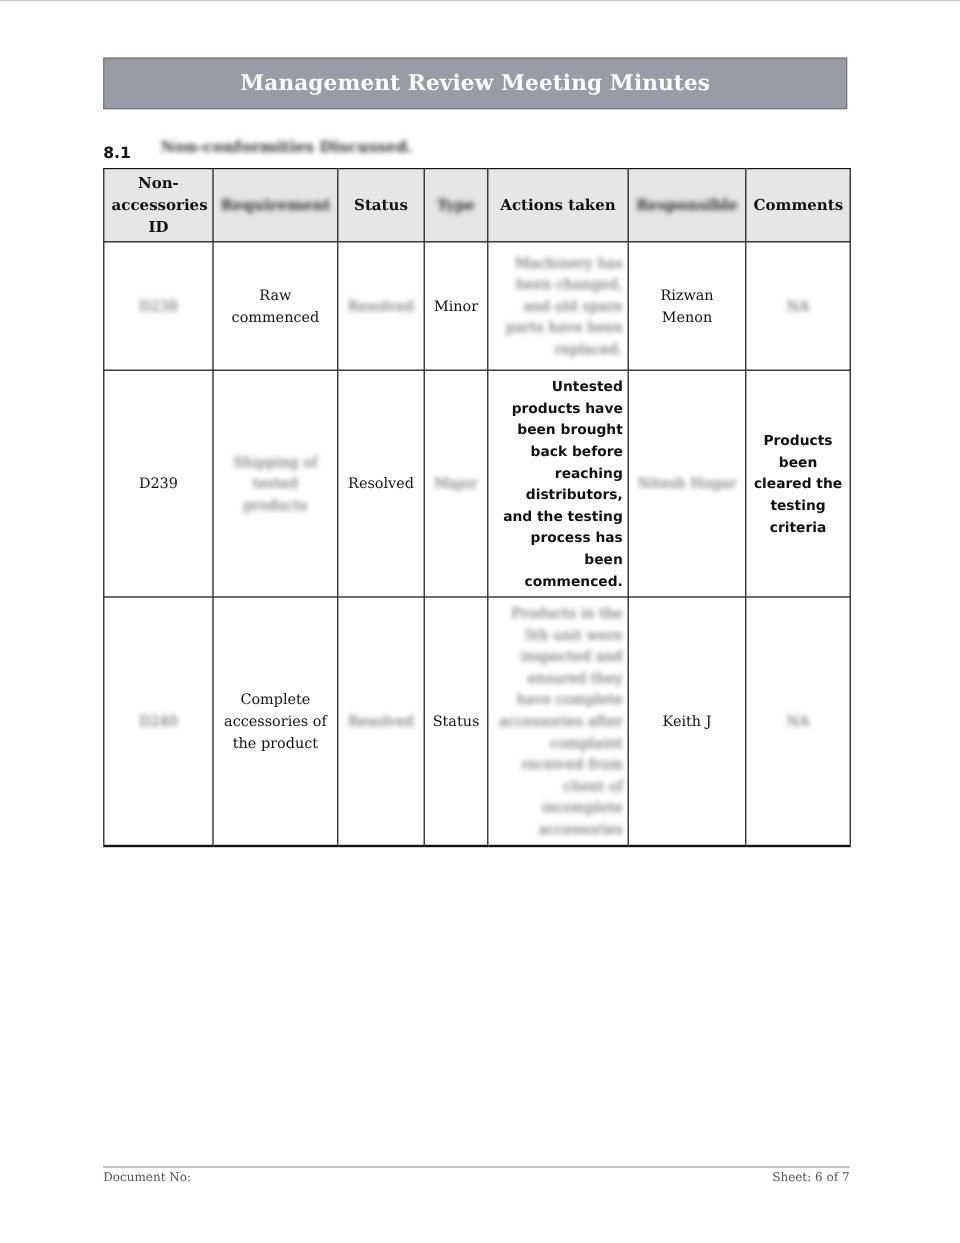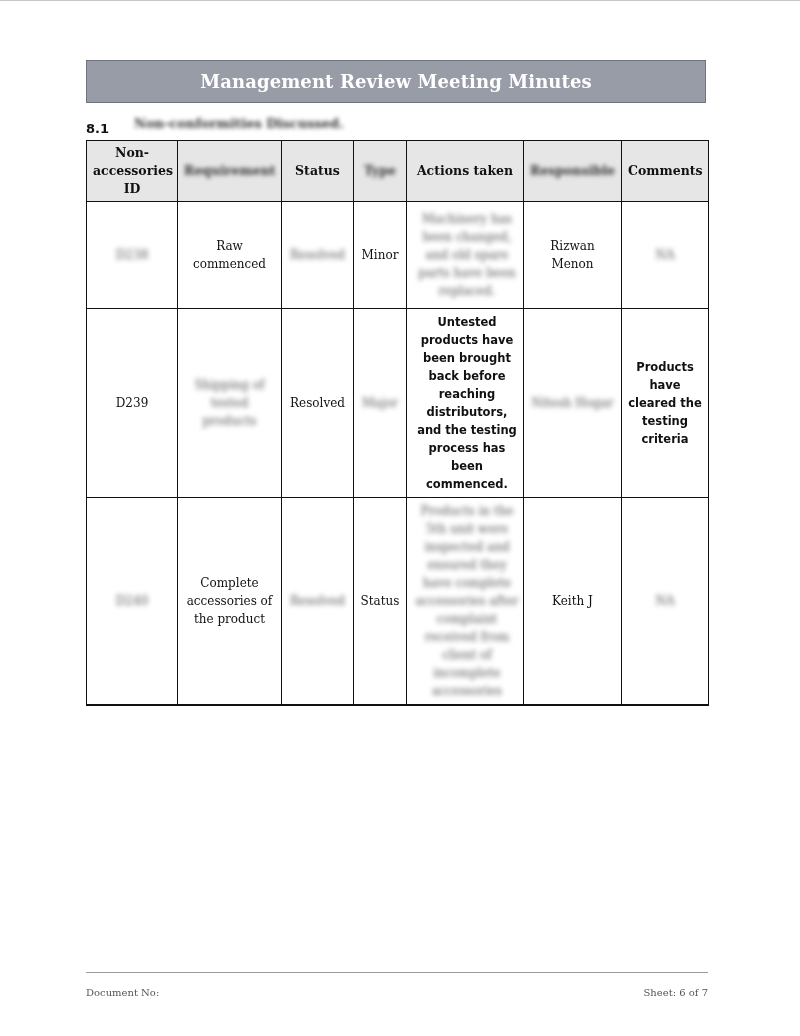"Management Review Meeting Minutes" .title-bar { top: 60px -> 48px }
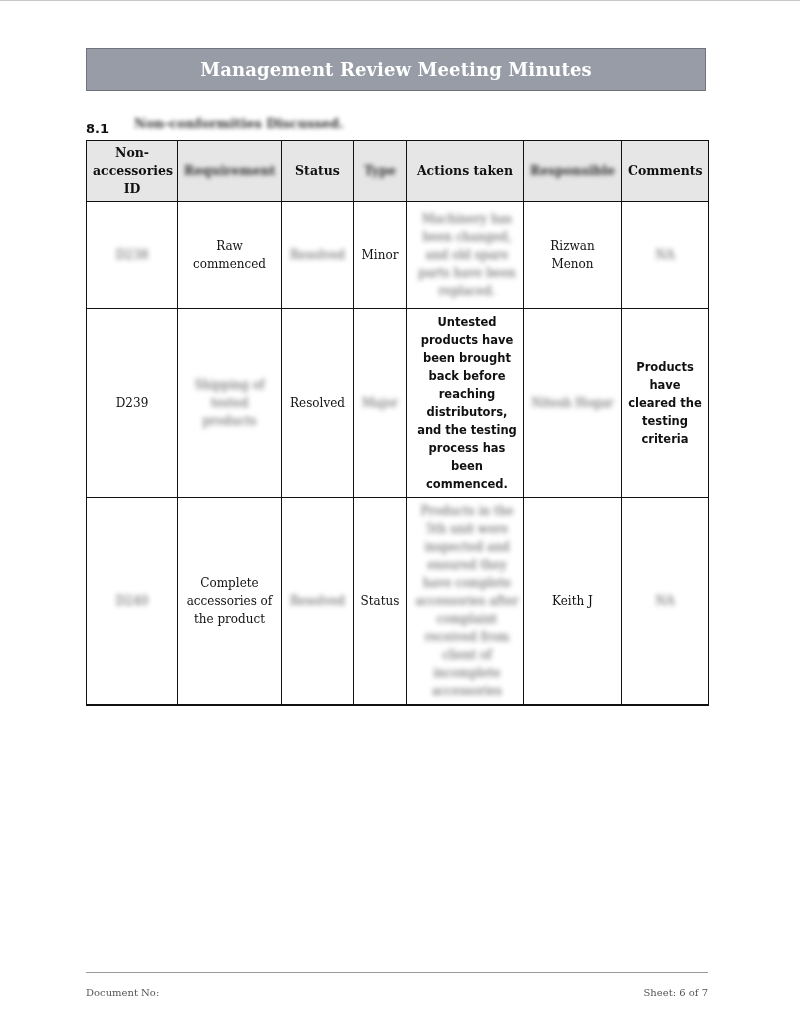"Untested products have been brought" table.nc td.actions { text-align: center -> right }
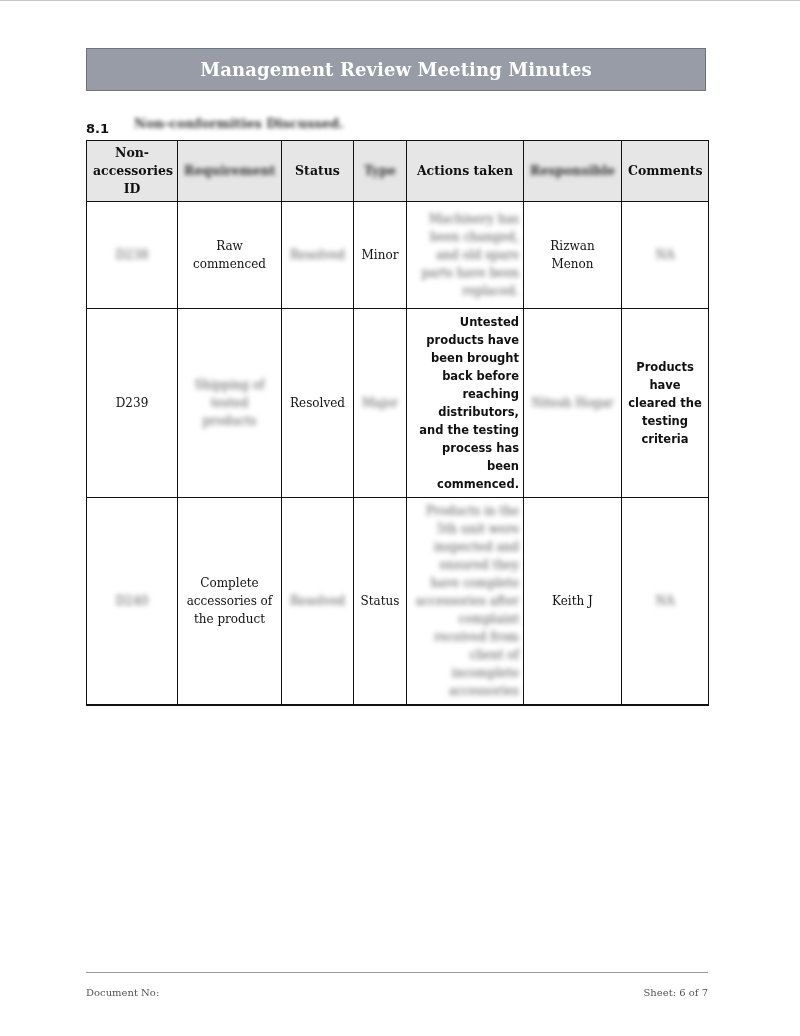"Products have cleared the testing" span { text: have -> been }
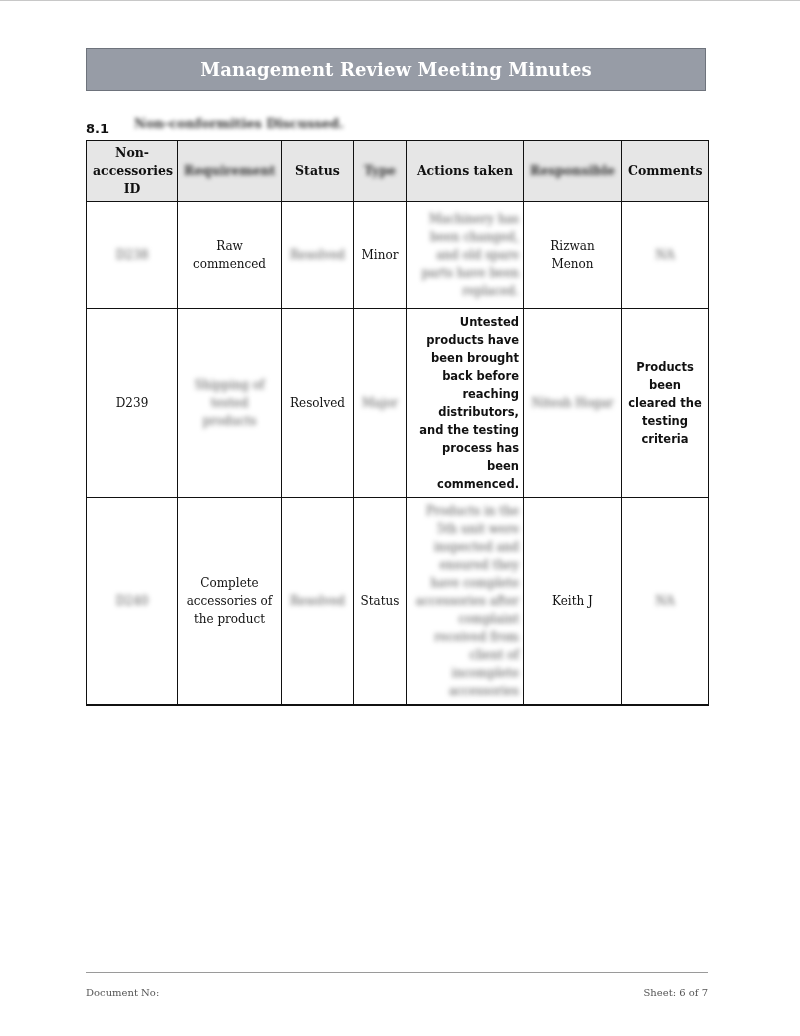"Document No:" .footer { padding-top: 13px -> 2px }
